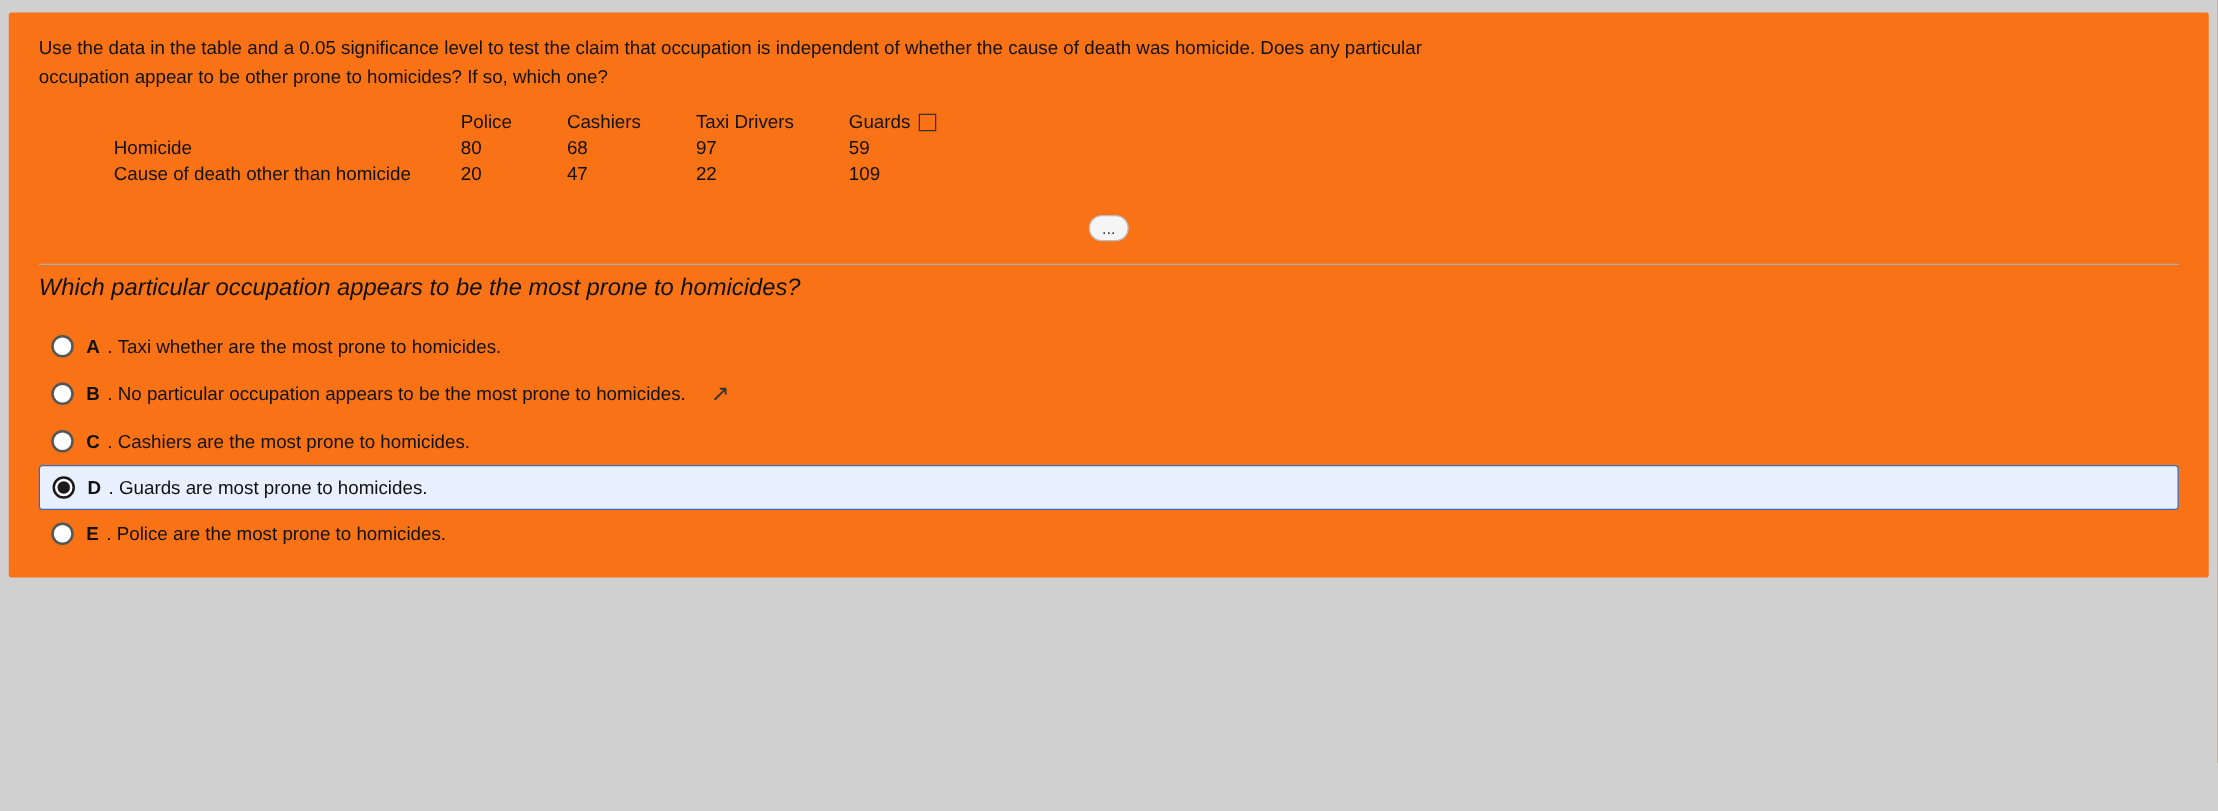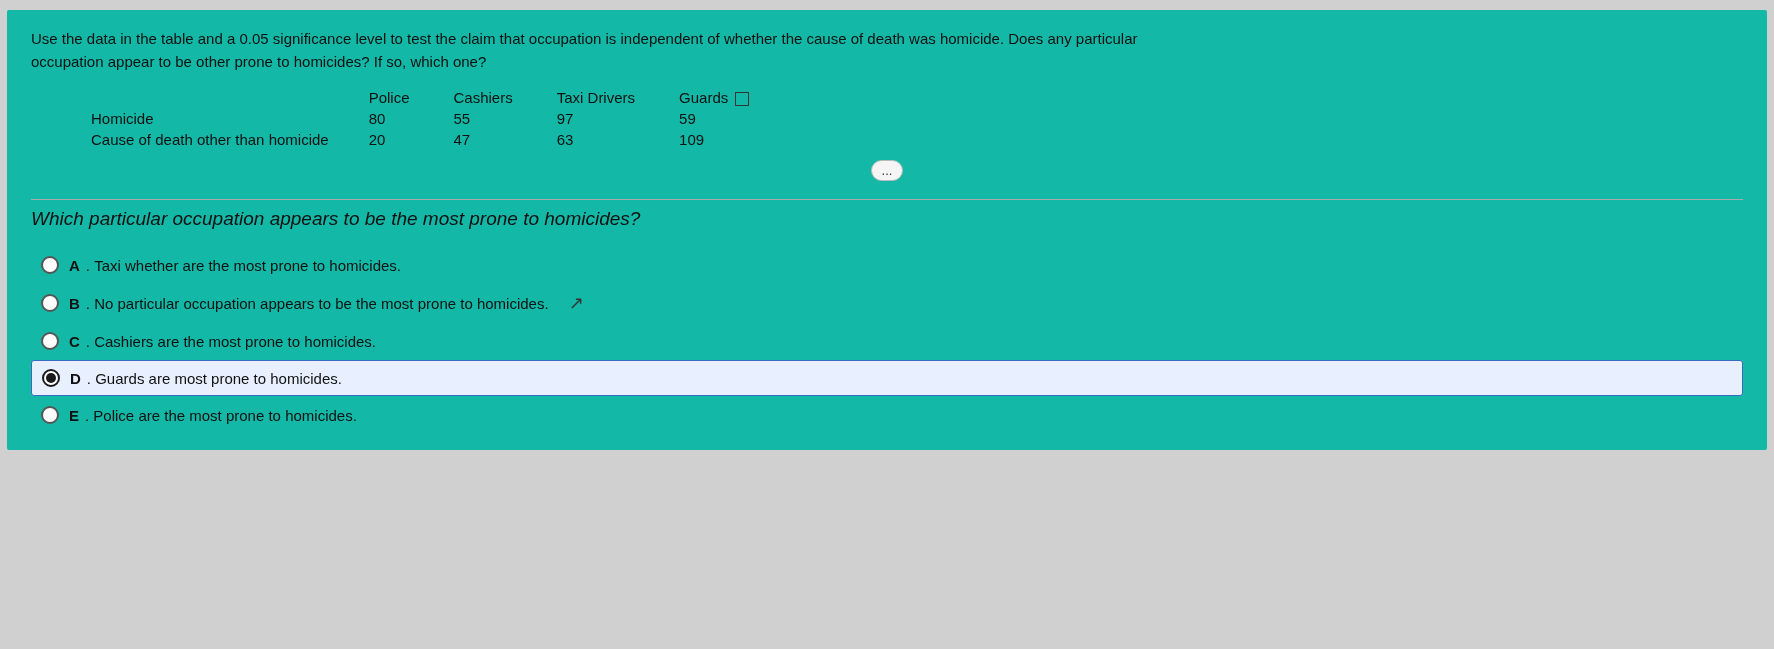"Use the data in the" .main-container { background: #14b8a6 -> #f97316 }
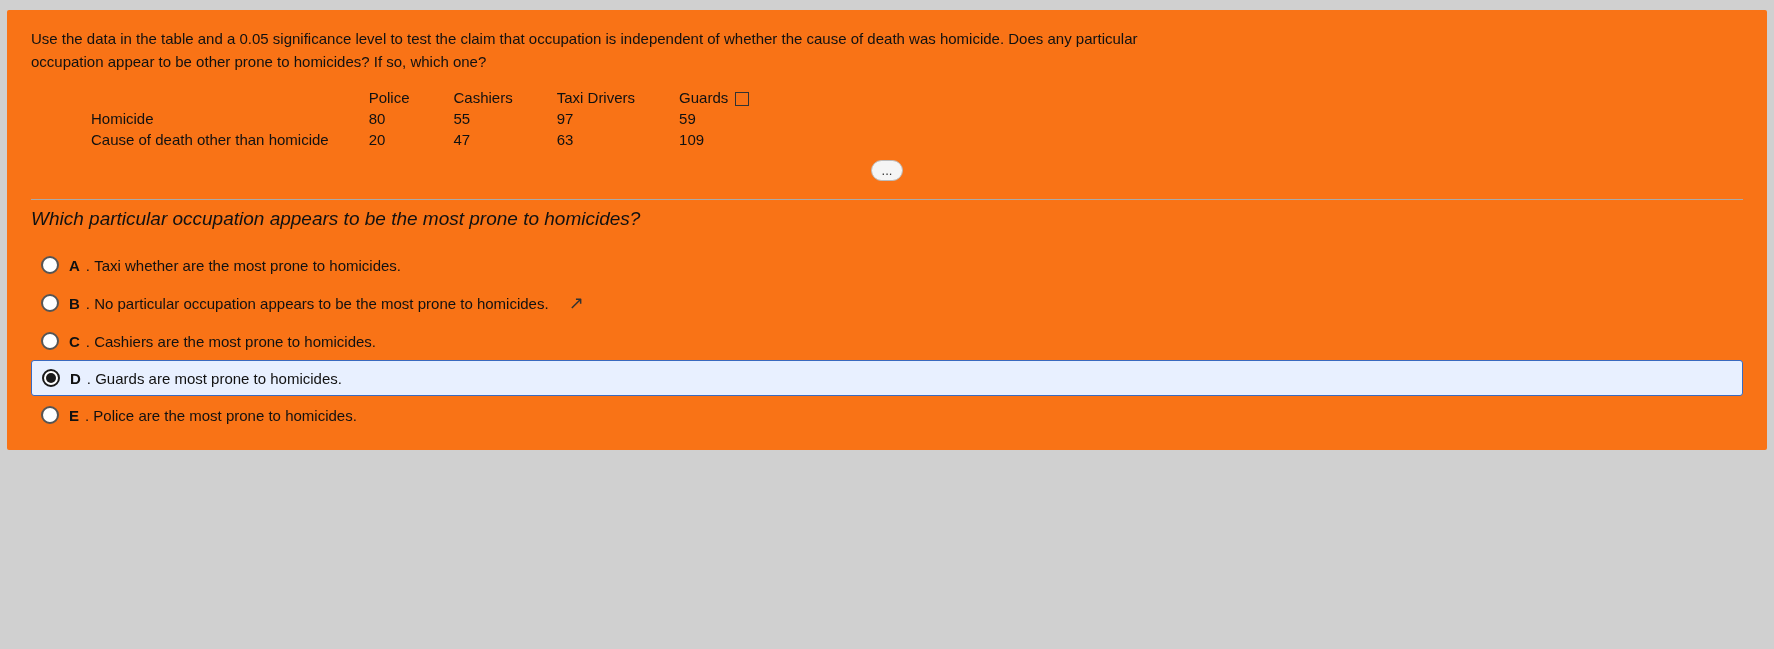"Police" .table-section { margin-bottom: 4px -> 16px }
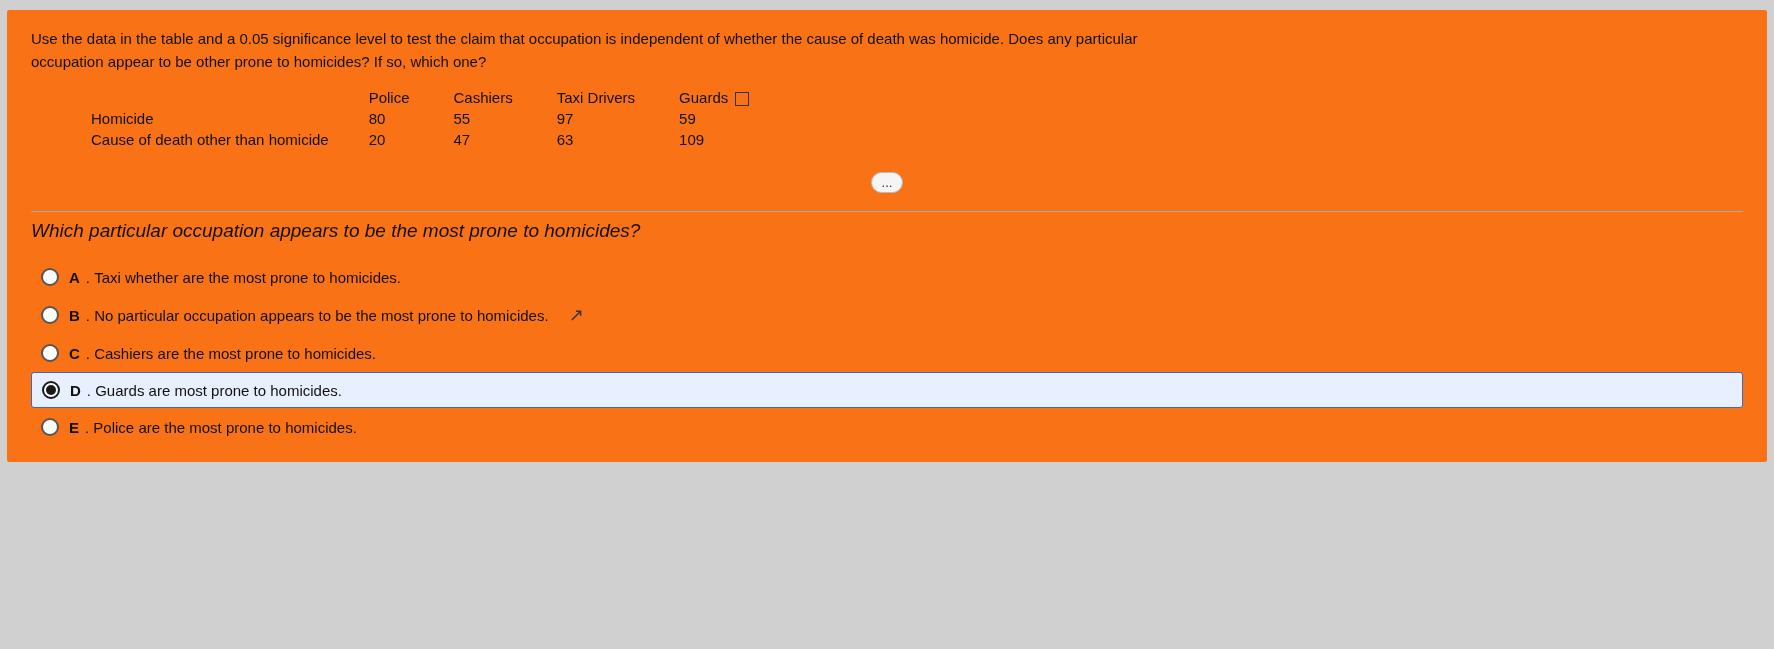"55" td.data-cell { text: 55 -> 68 }
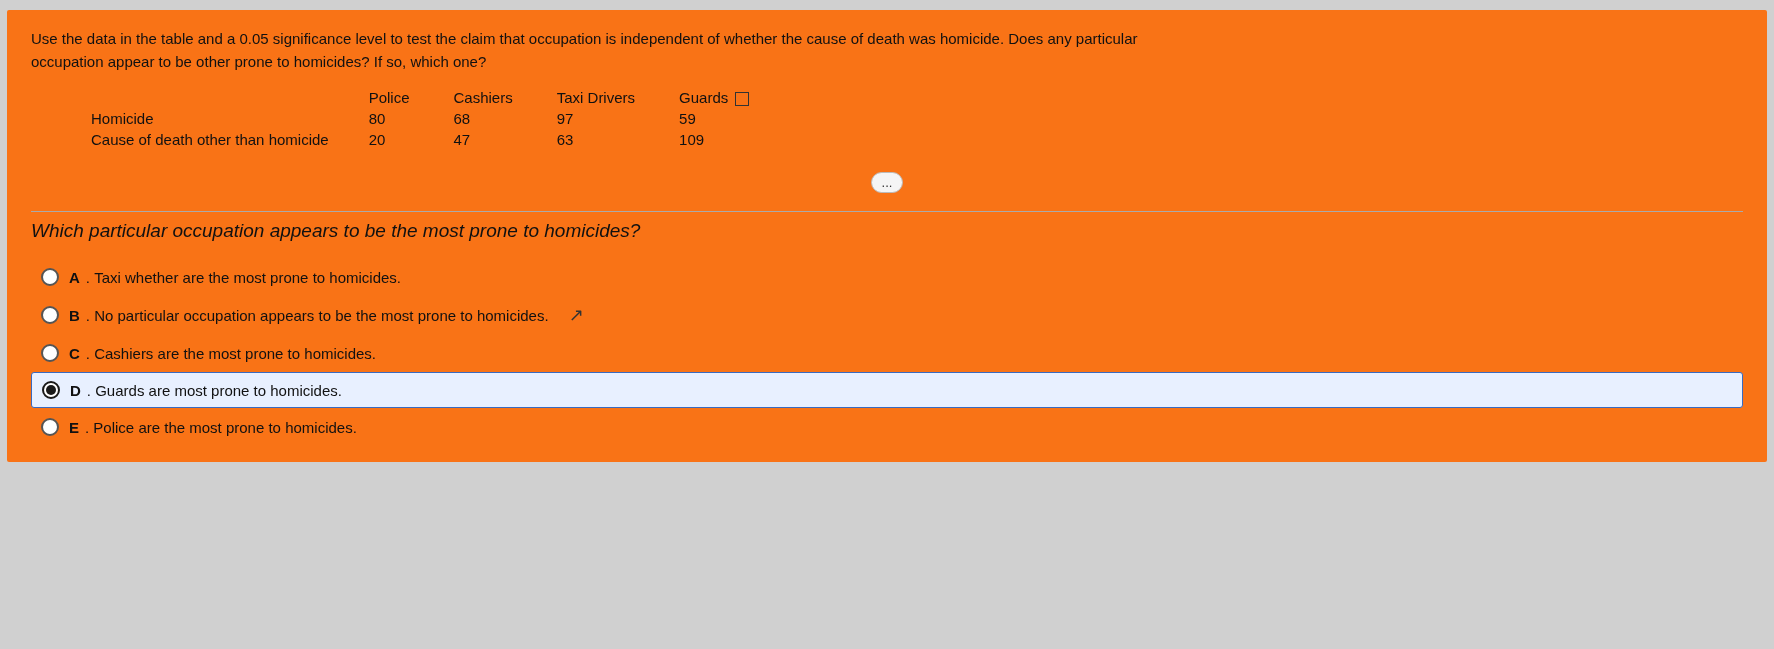"63" td.data-cell { text: 63 -> 22 }
